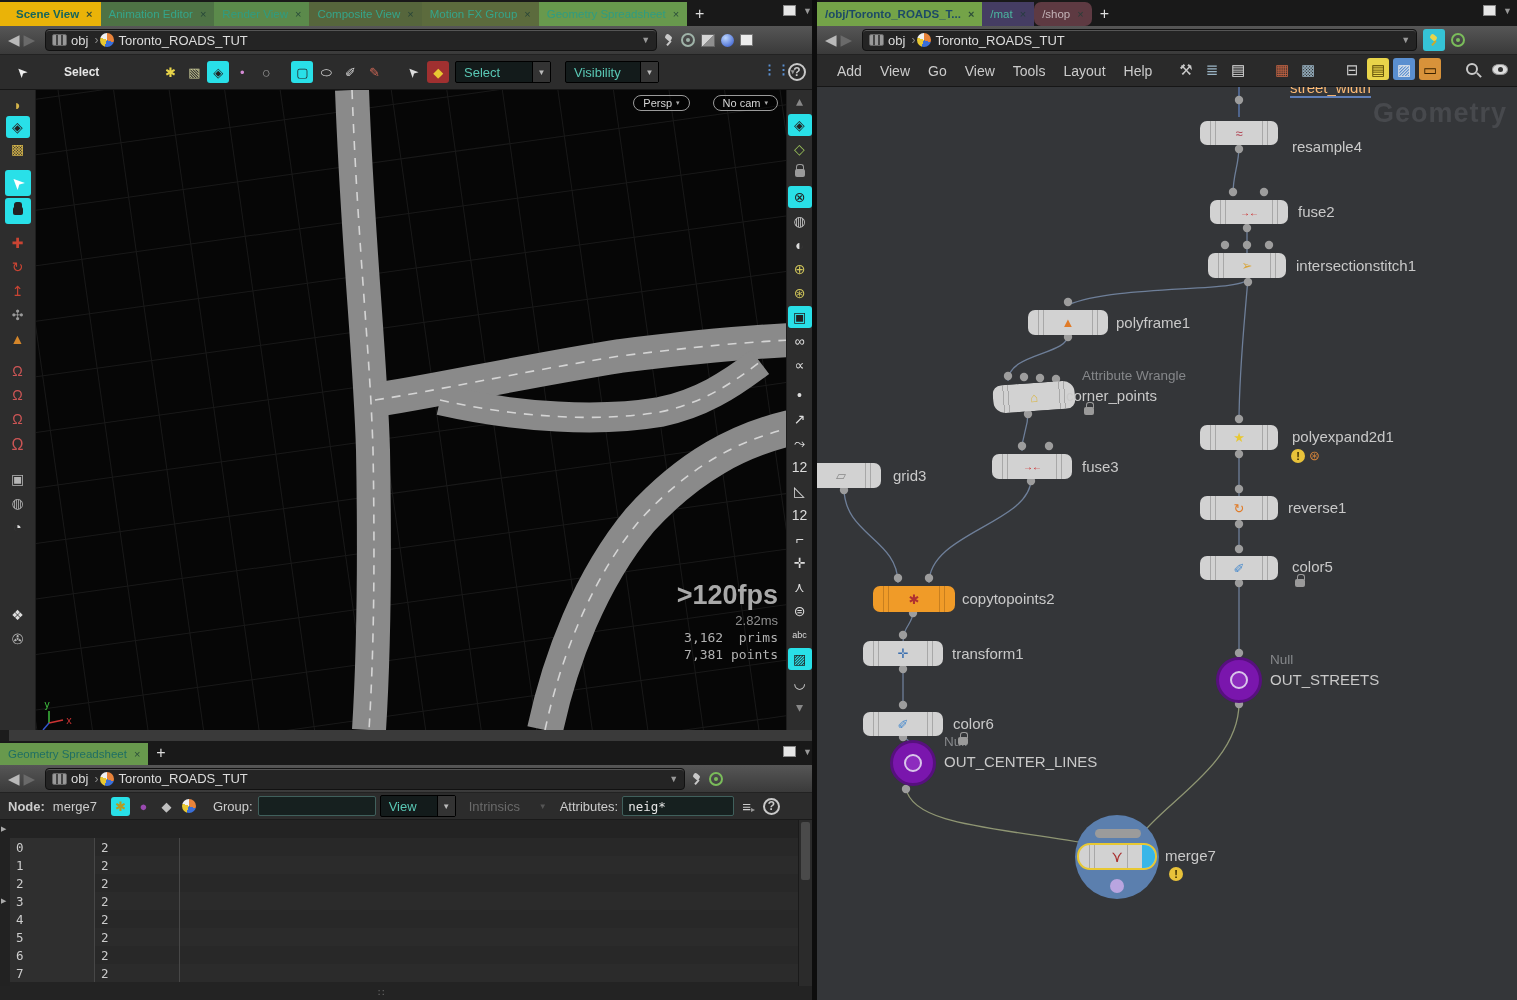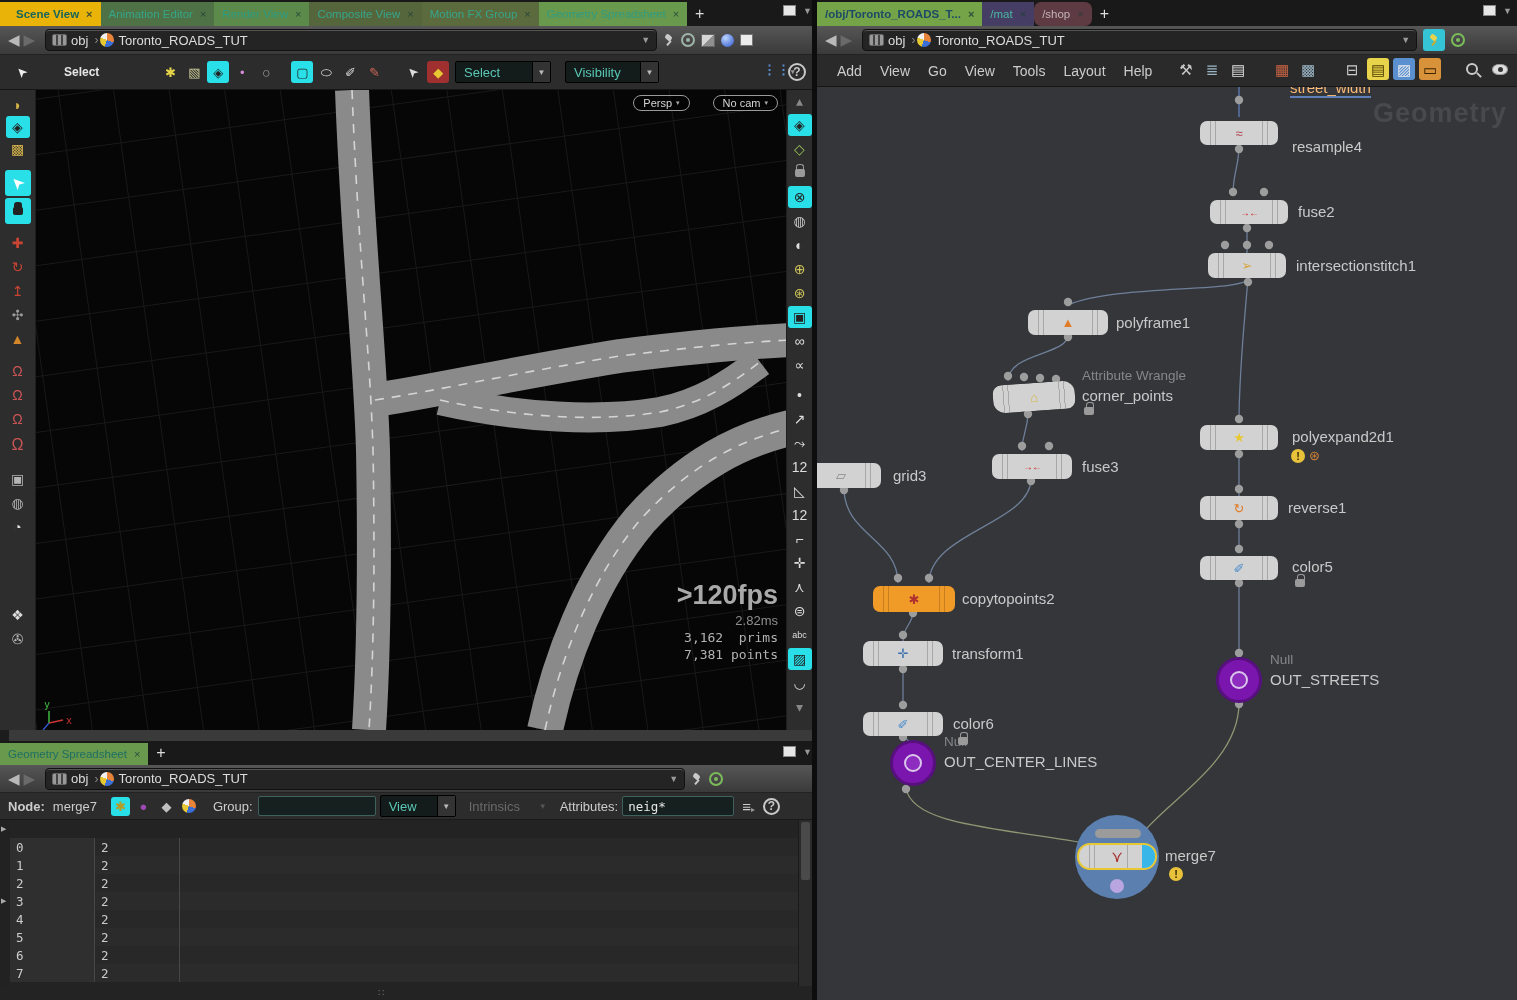"corner_points" div.net-label { left: 265px -> 249px }
